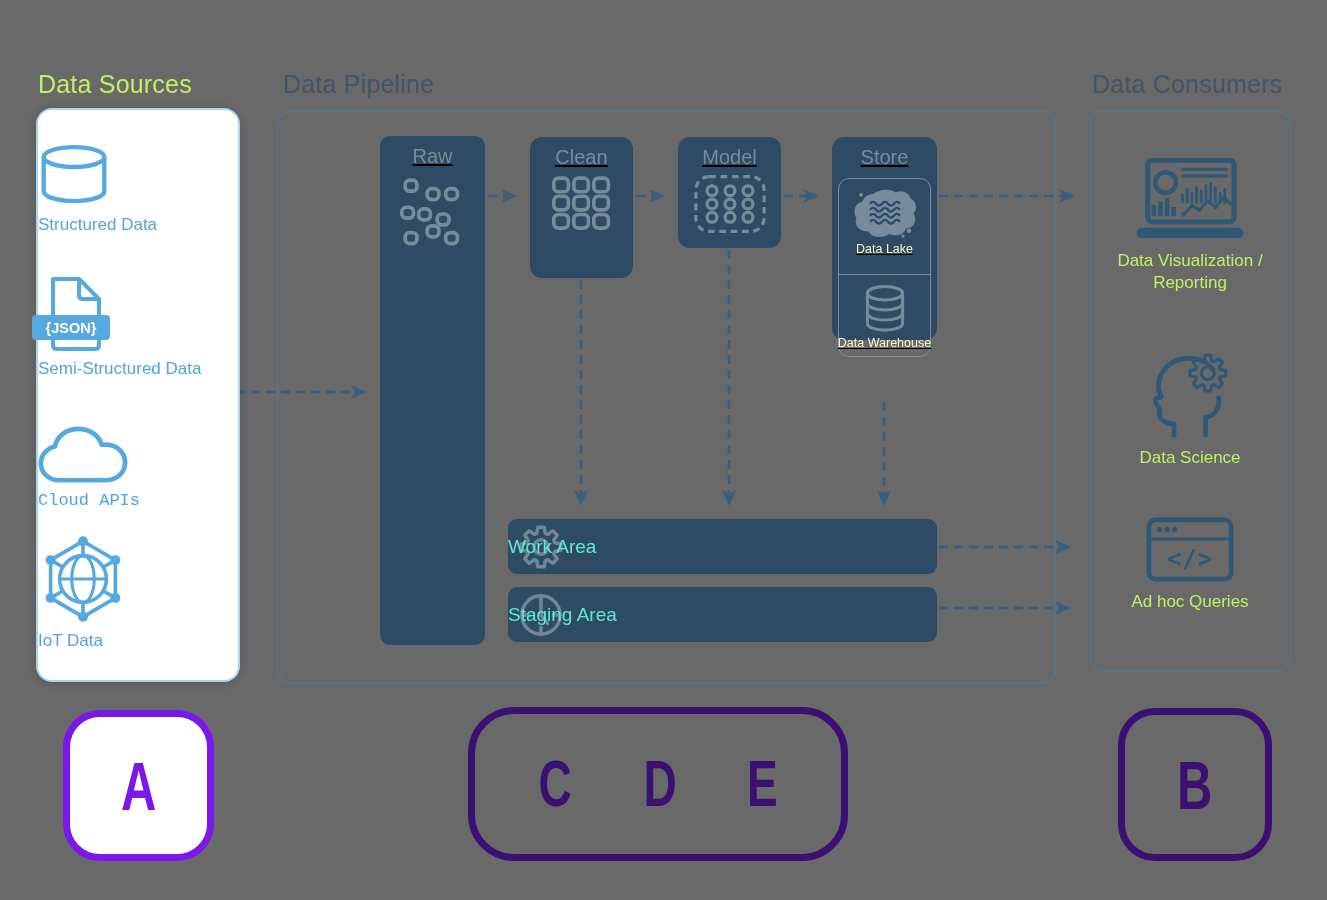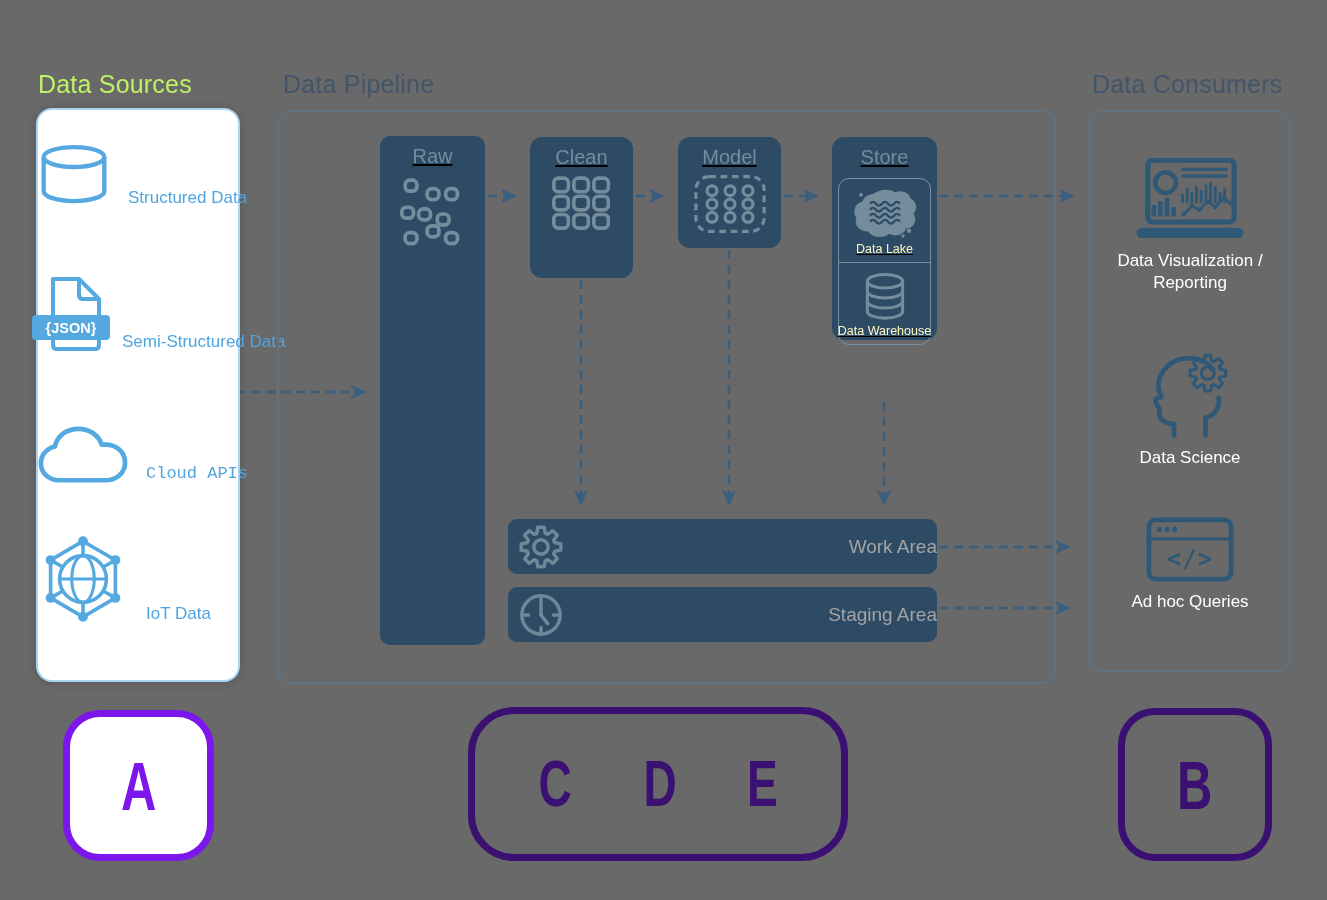"Structured Data" .src-item { align-items: flex-end -> flex-start; flex-direction: none -> column; gap: 18px -> 7px }
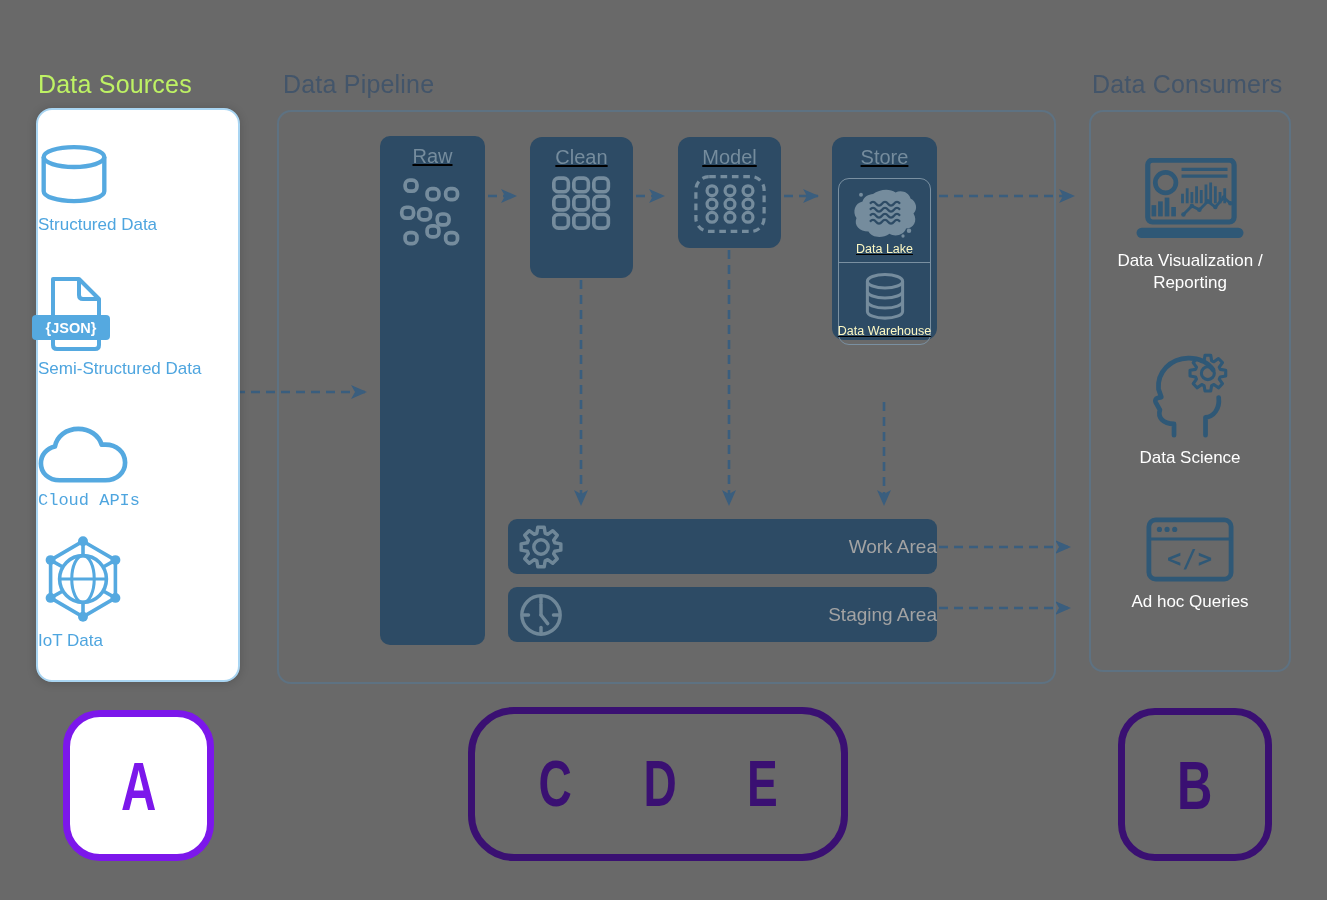"Data Visualization /" .cons-label { color: #ffffff -> #bef264 }
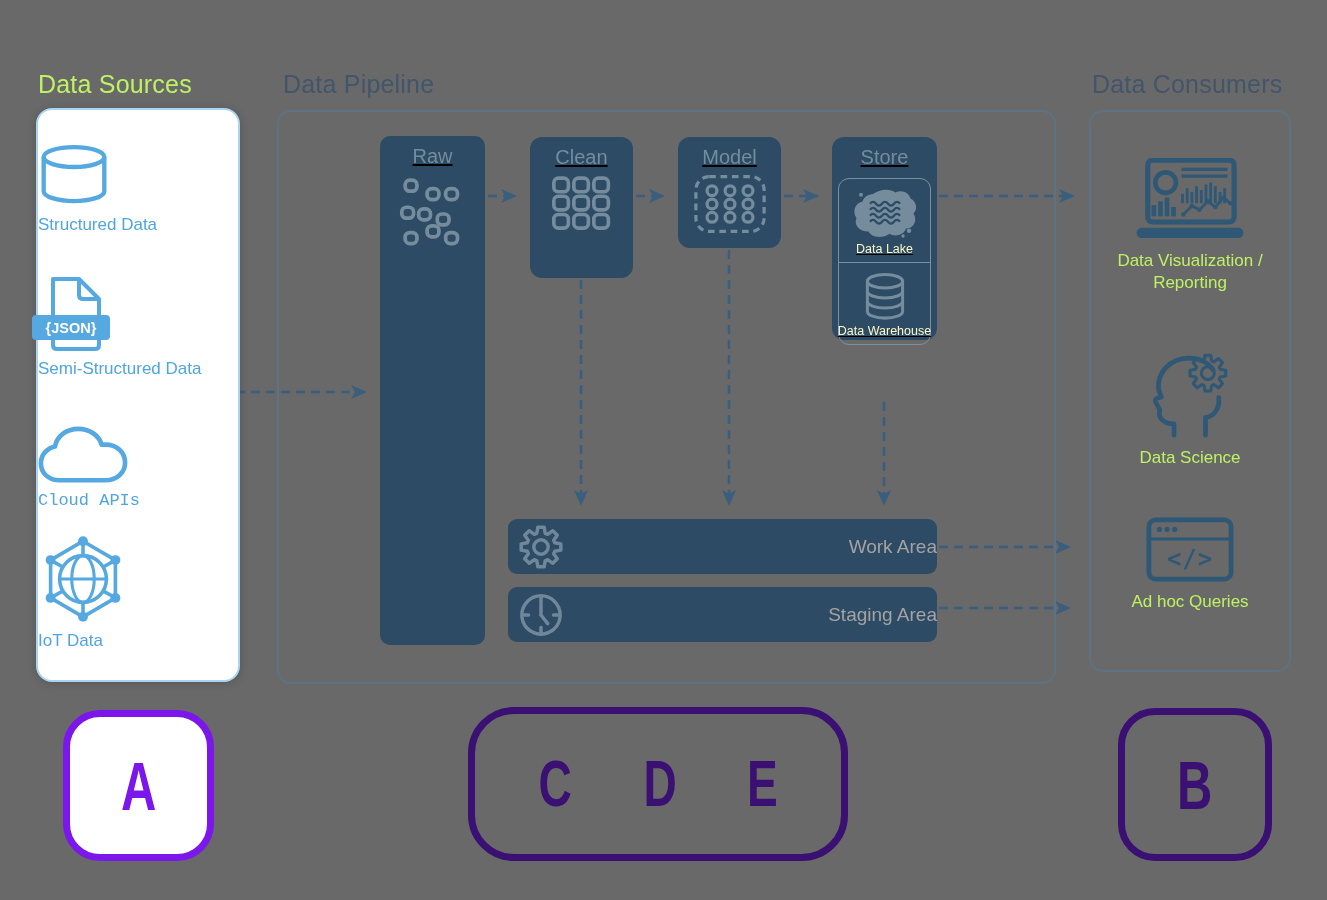"Data Warehouse" .store-half + .store-half { margin-top: none -> 12px }
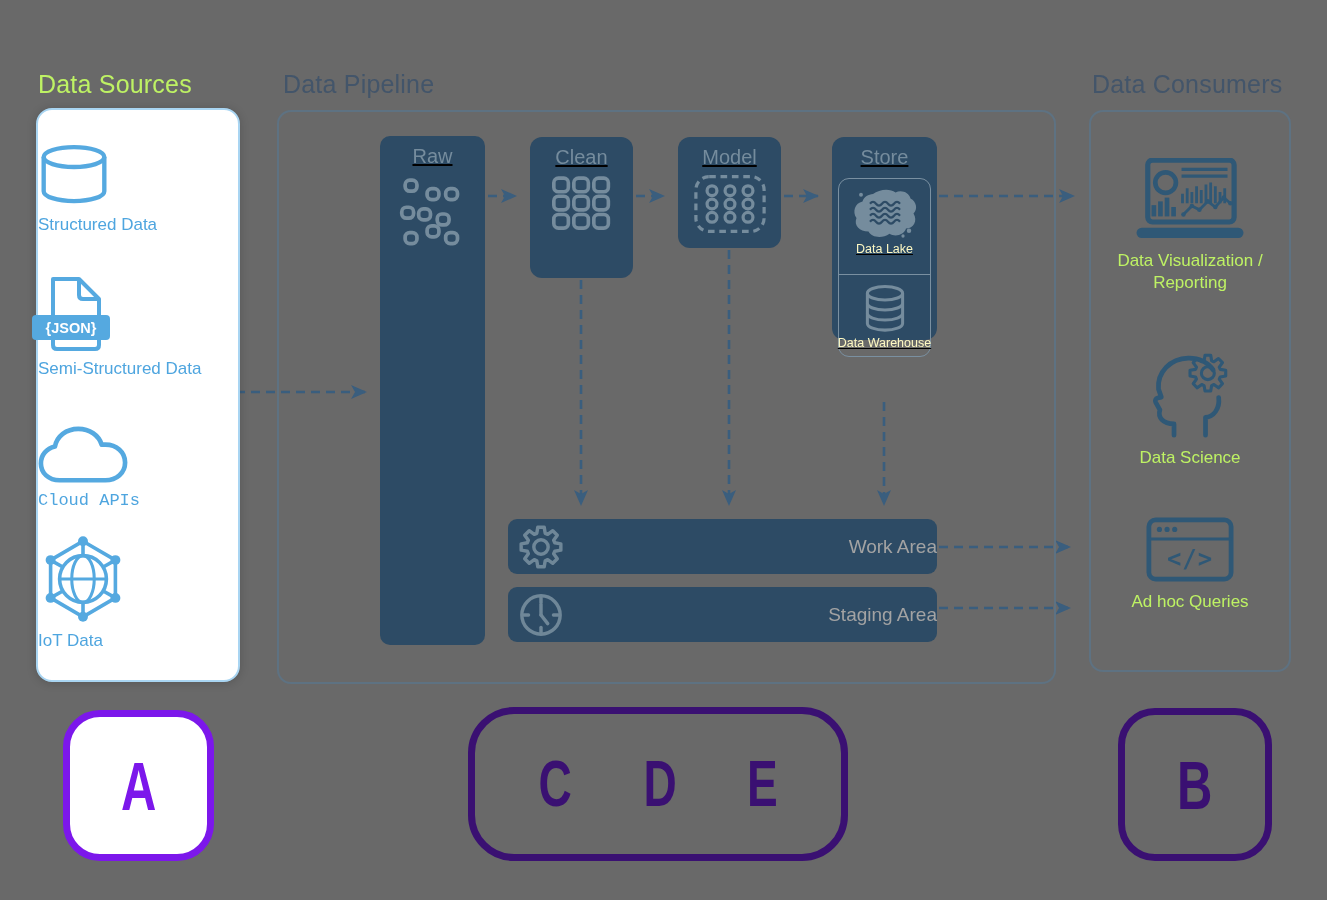"Work Area" .area-label { color: #a3a3a3 -> #5eead4; text-align: right -> left }
